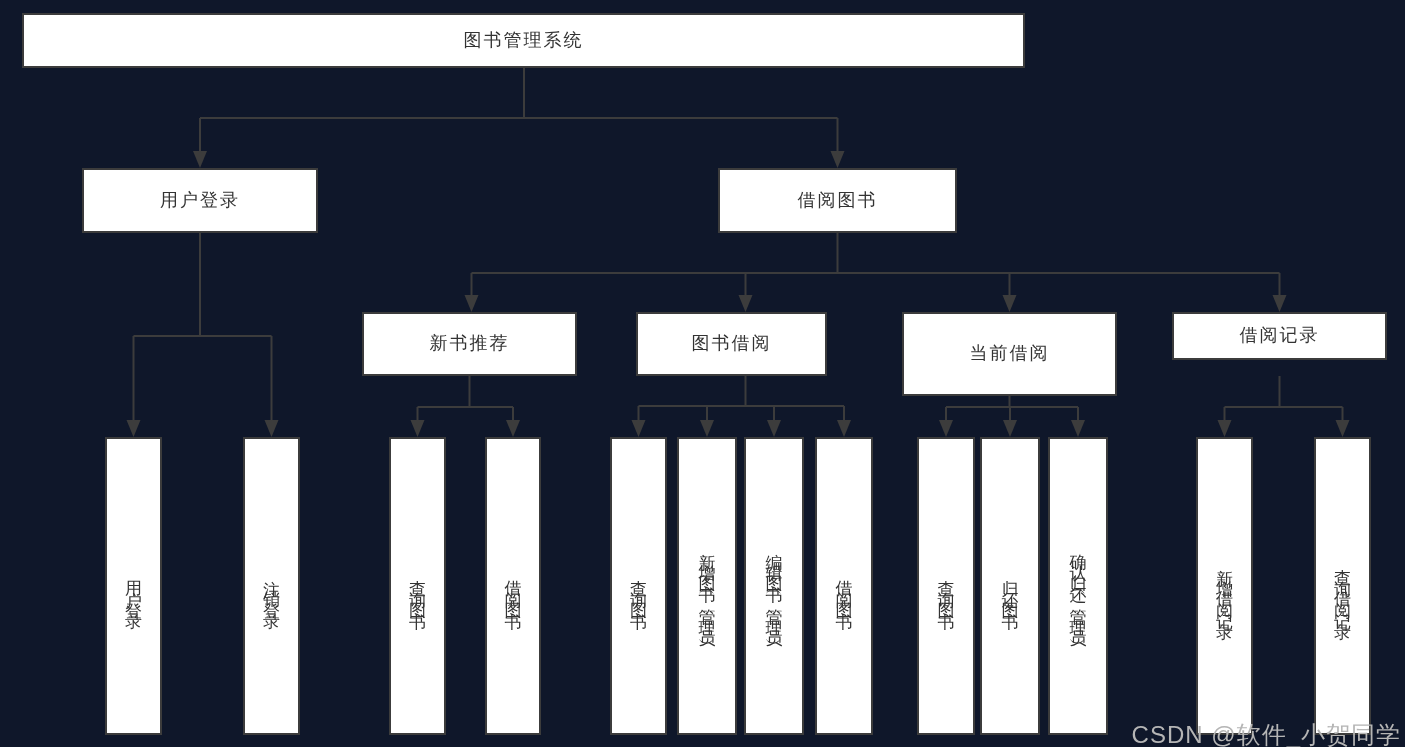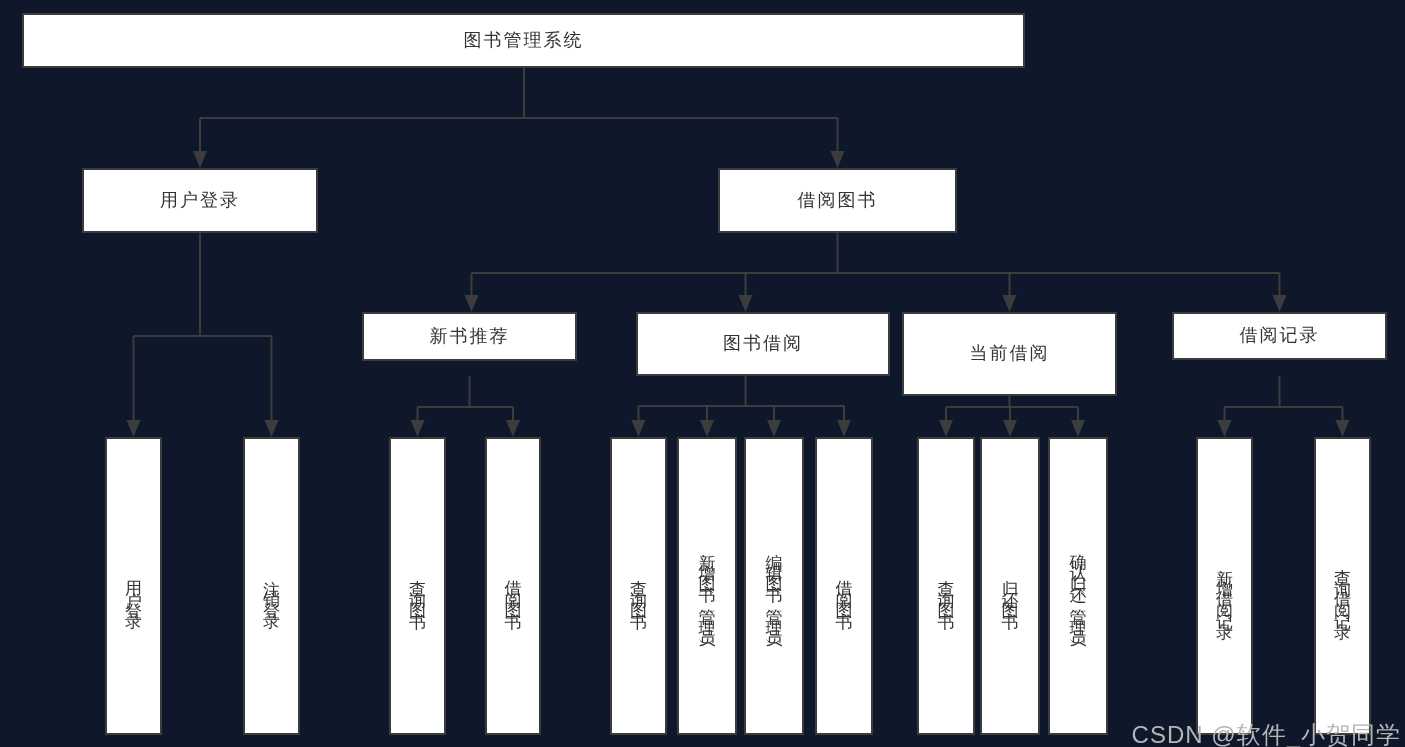"新书推荐" div.node { height: 49px -> 64px }
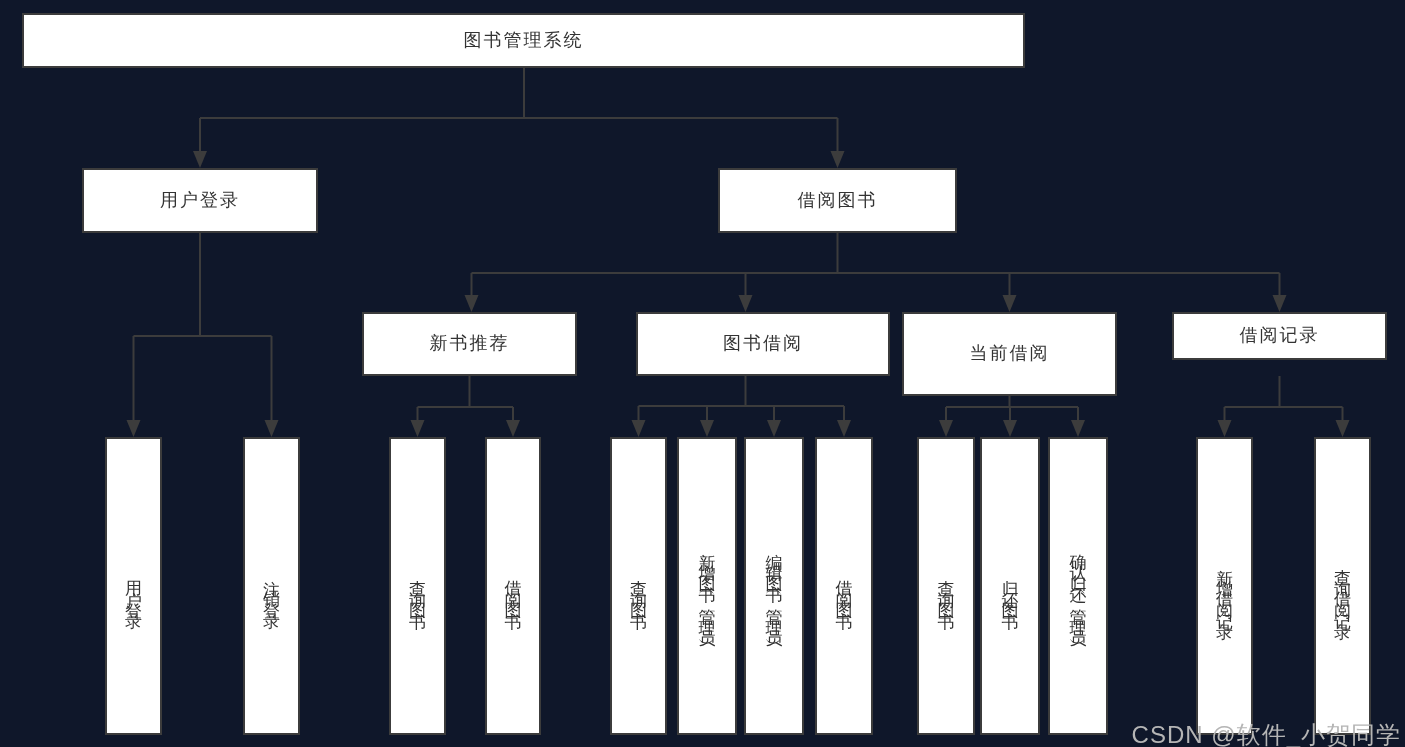"图书借阅" div.node { width: 254px -> 191px }
